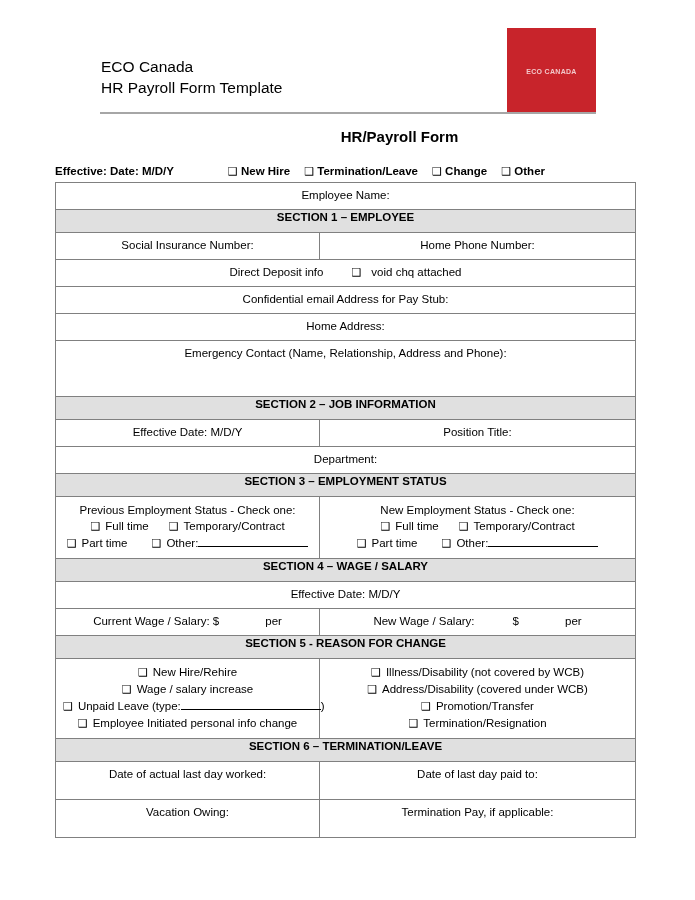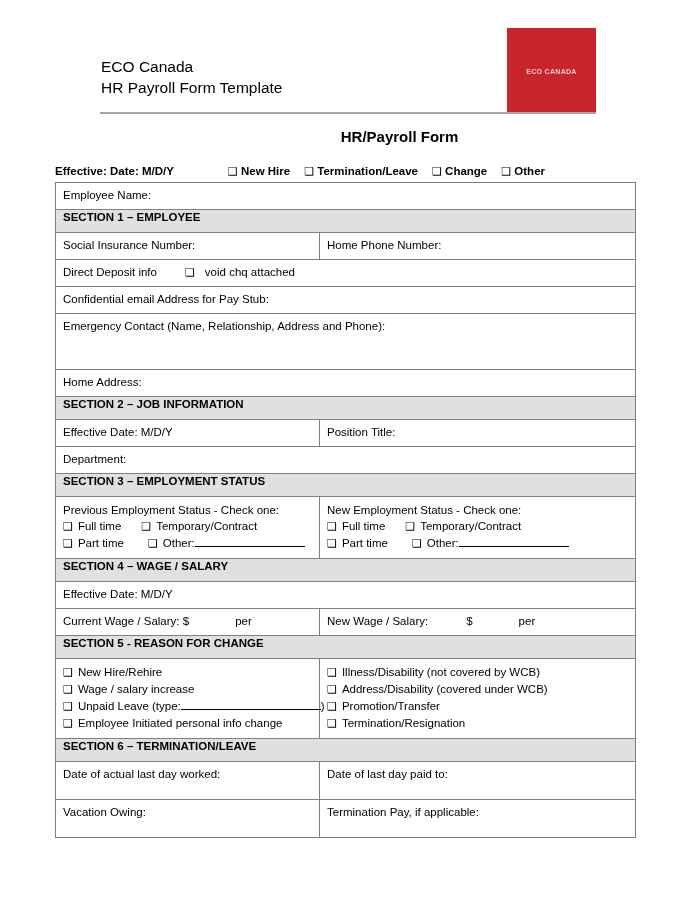"Employee Name:" .form-table { text-align: none -> center }
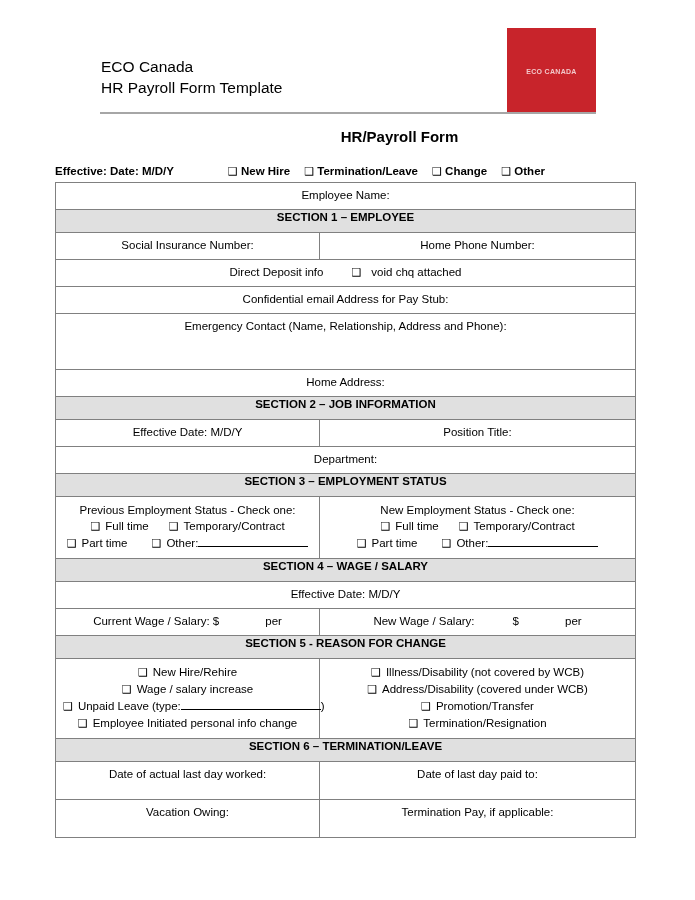"Emergency Contact (Name, Relationship," tr { order: before "Home Address:" -> after "Home Address:" }
